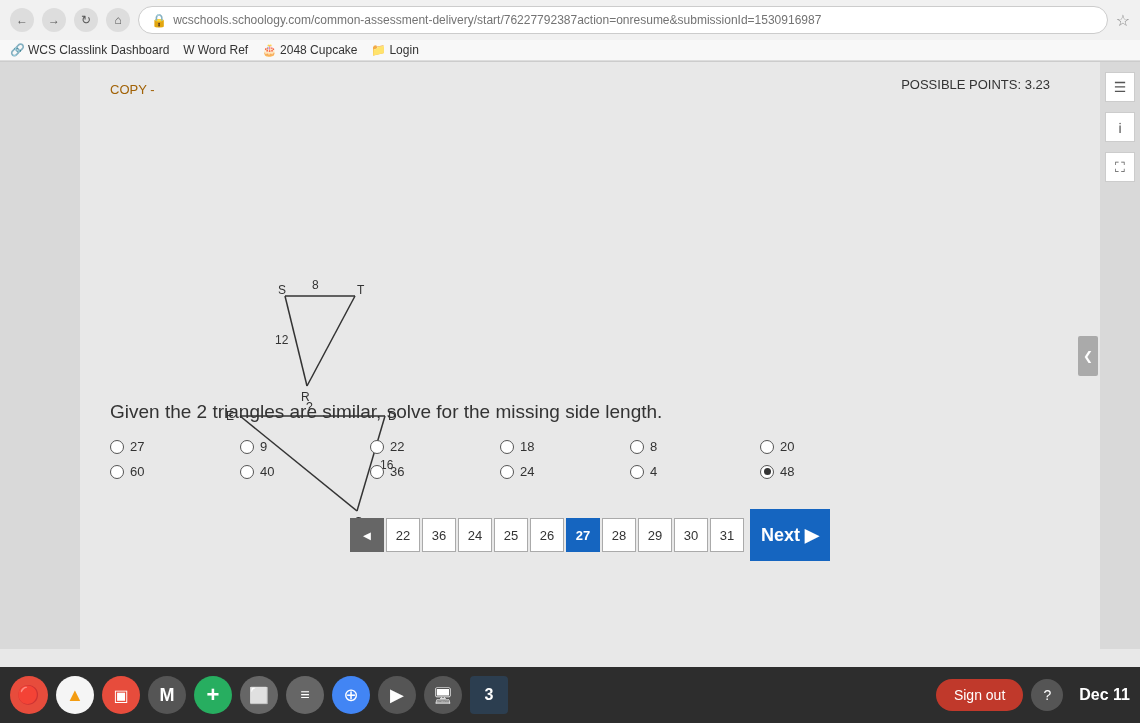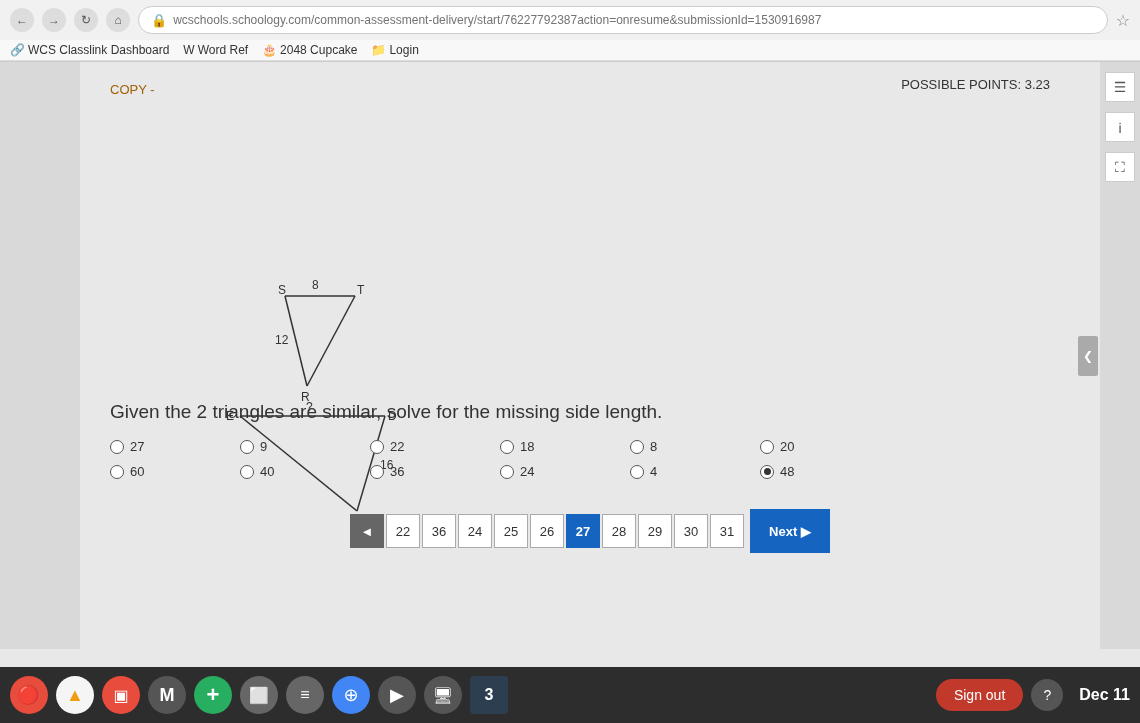"Next ▶" .next-btn { font-size: 13px -> 18px; height: 44px -> 52px }
